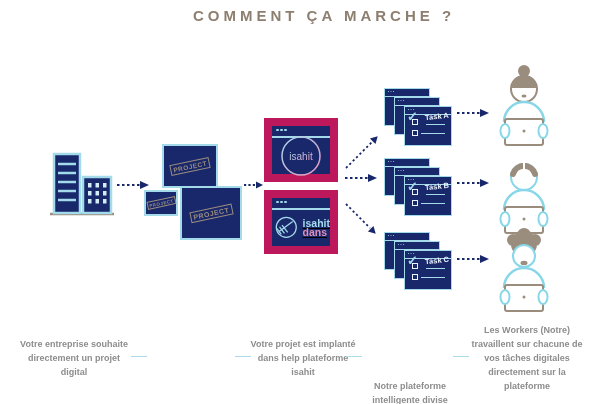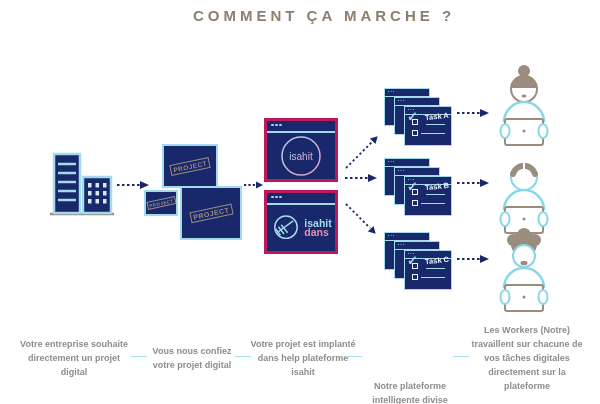"isahit" .win { border: 3px solid #be185d -> 8px solid #be185d; text-decoration: none -> underline }
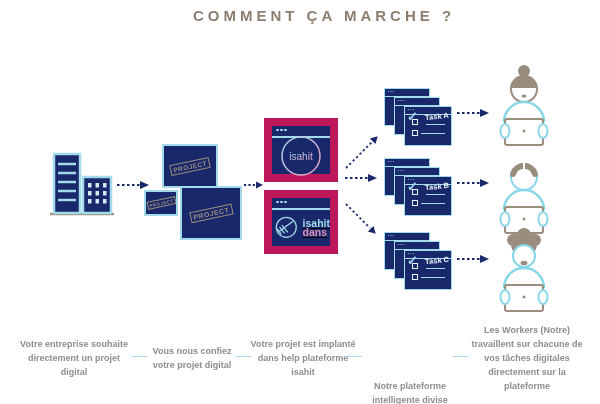"Vous nous confiez votre projet" div.caption { html: <div>Vous nous confiez votre projet digital</div> -> none }
